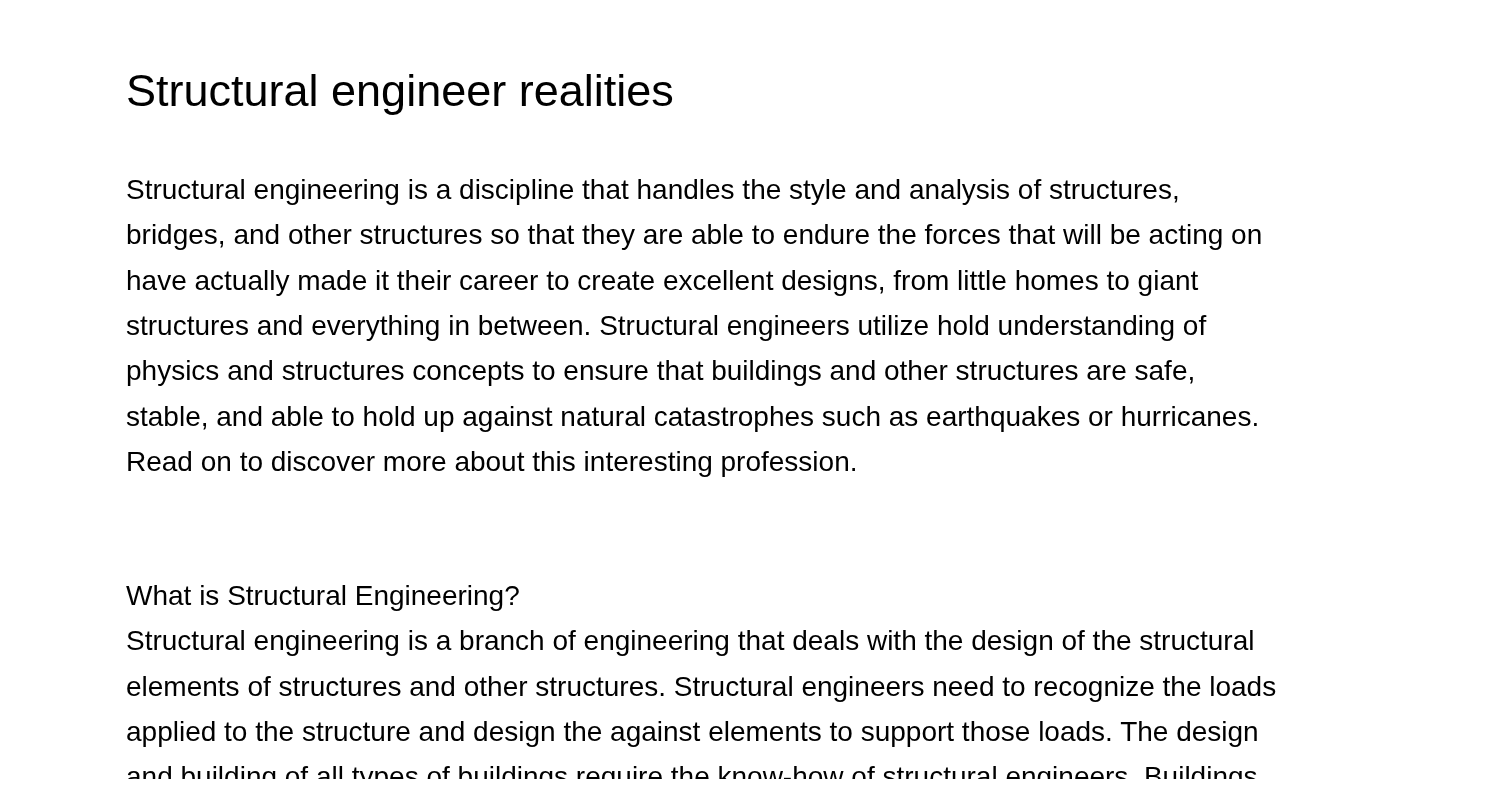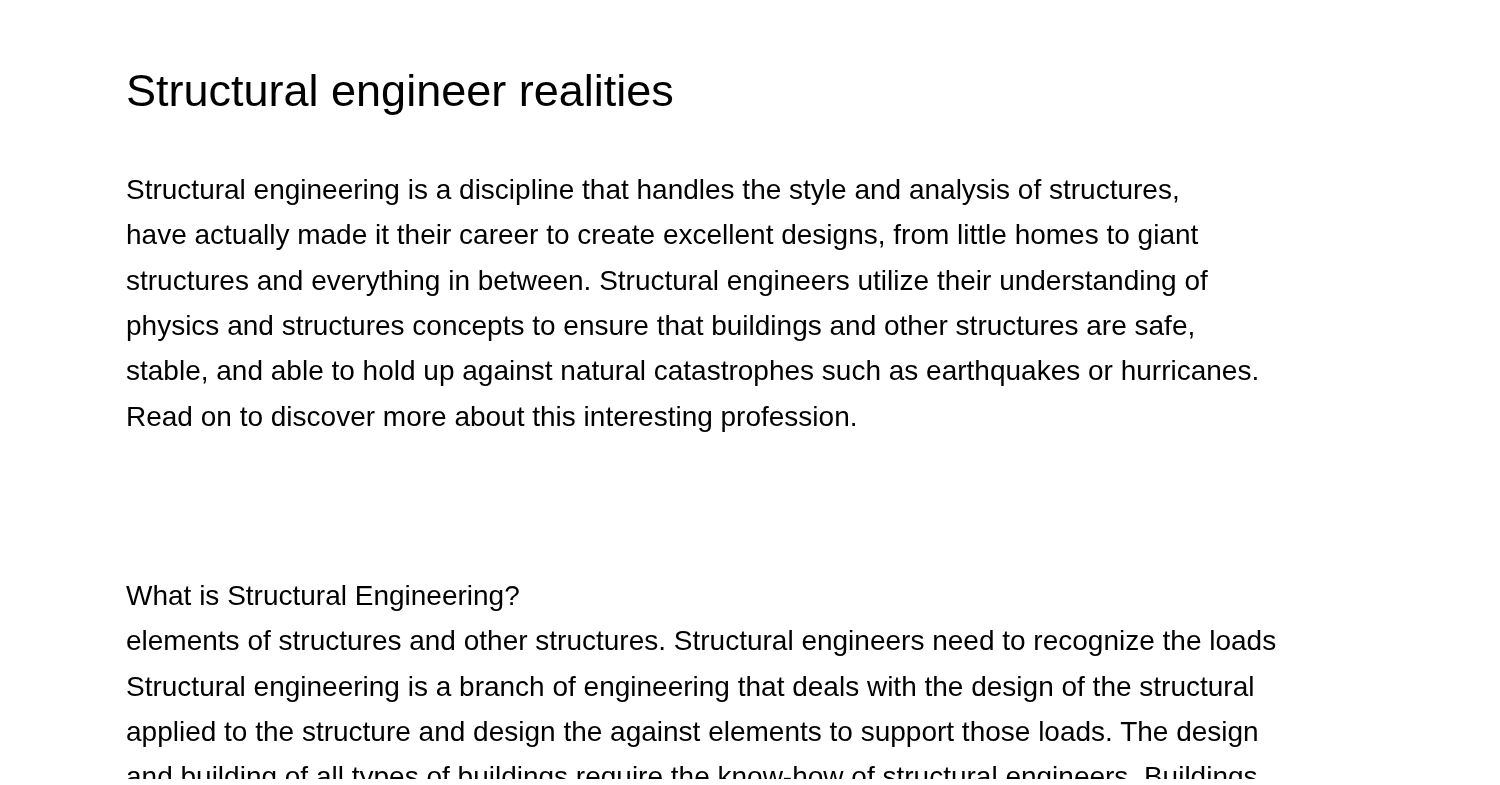"bridges, and other structures so" div.line { html: none -> <div>bridges, and other structures so that they are able to endure the forces that will be acting on</div> }
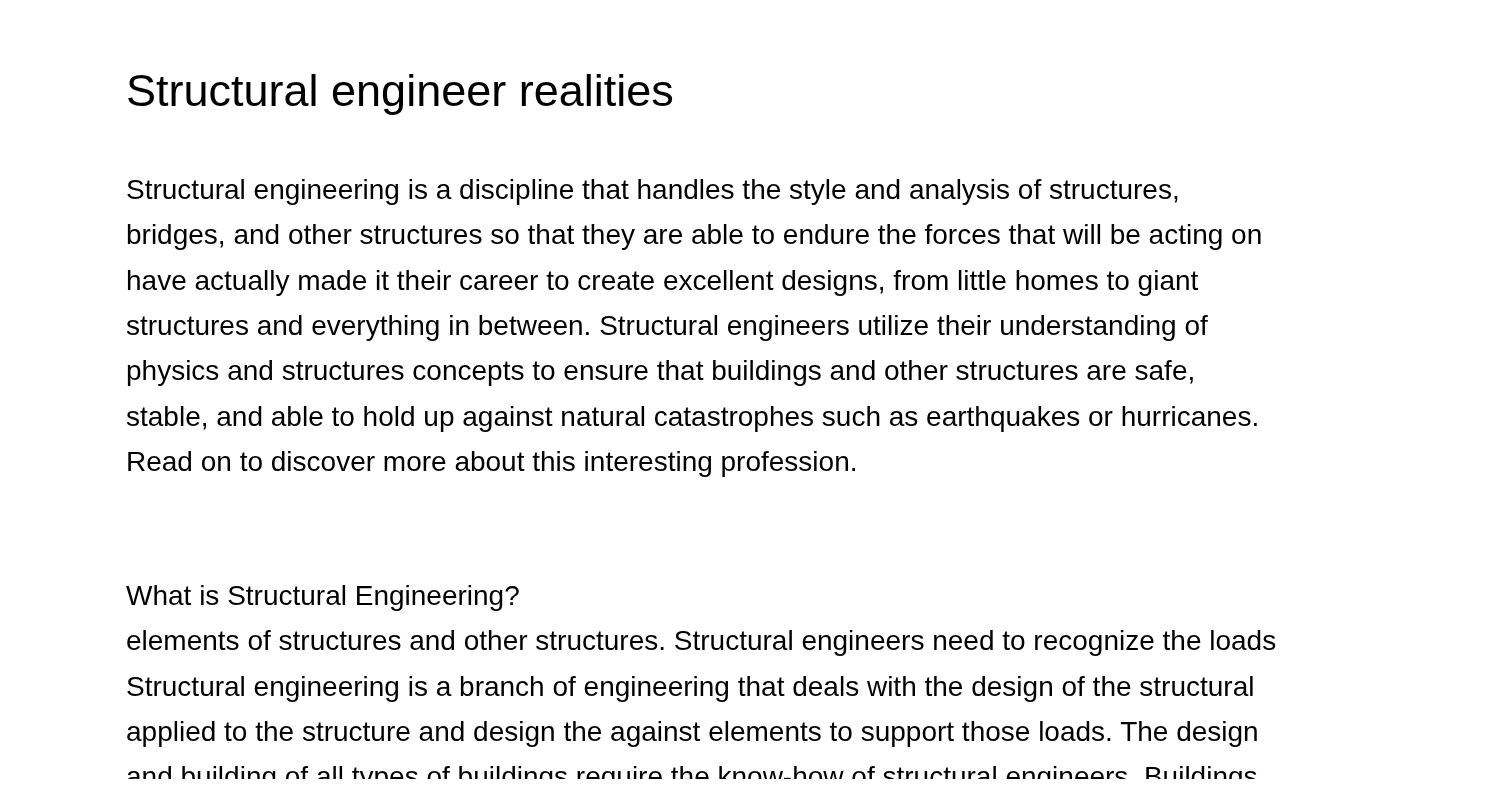"structures and everything in between." div.line { text: their -> hold }
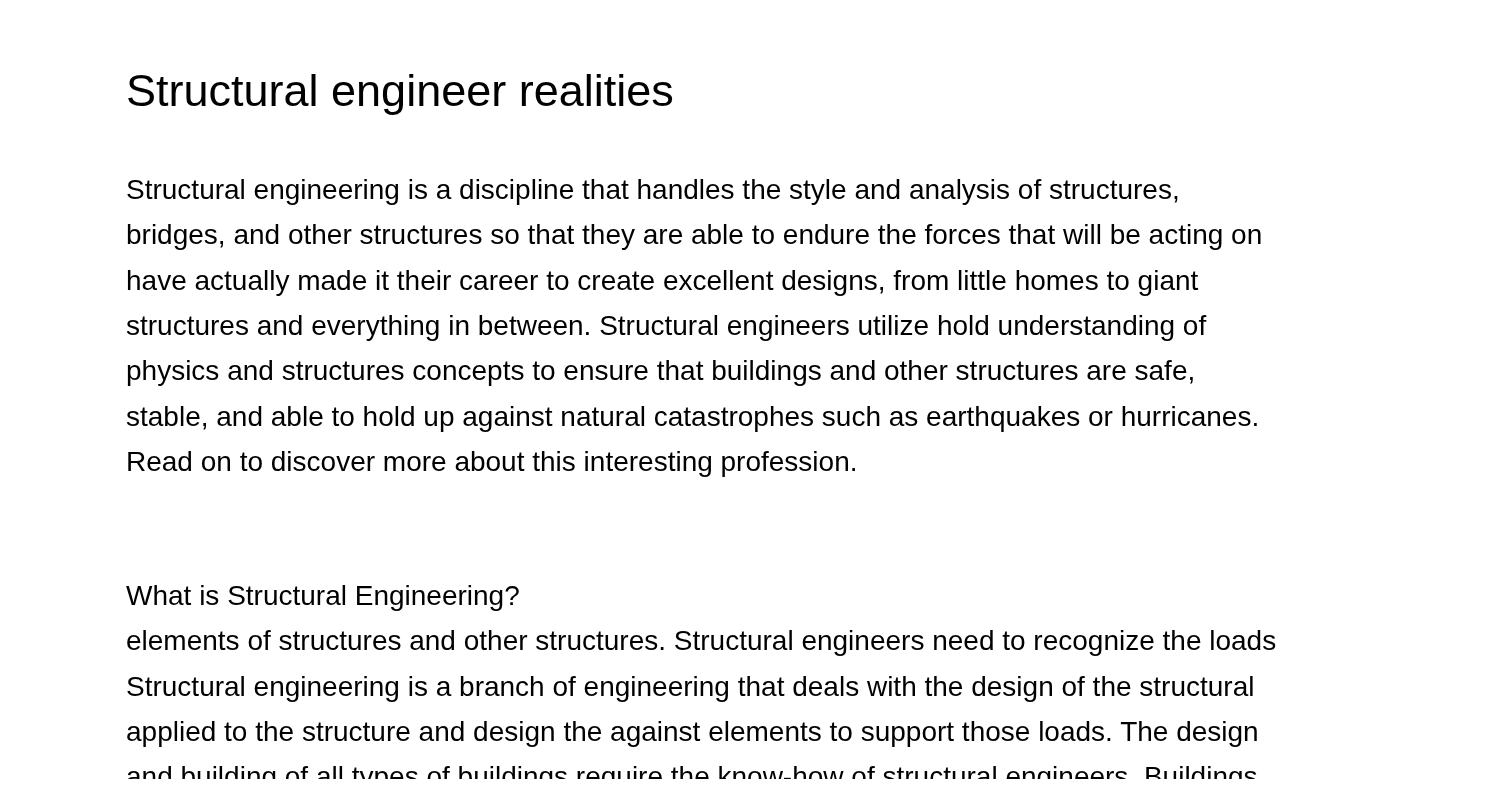"elements of structures and other" div.line { order: before "Structural engineering is a branch" -> after "Structural engineering is a branch" }
